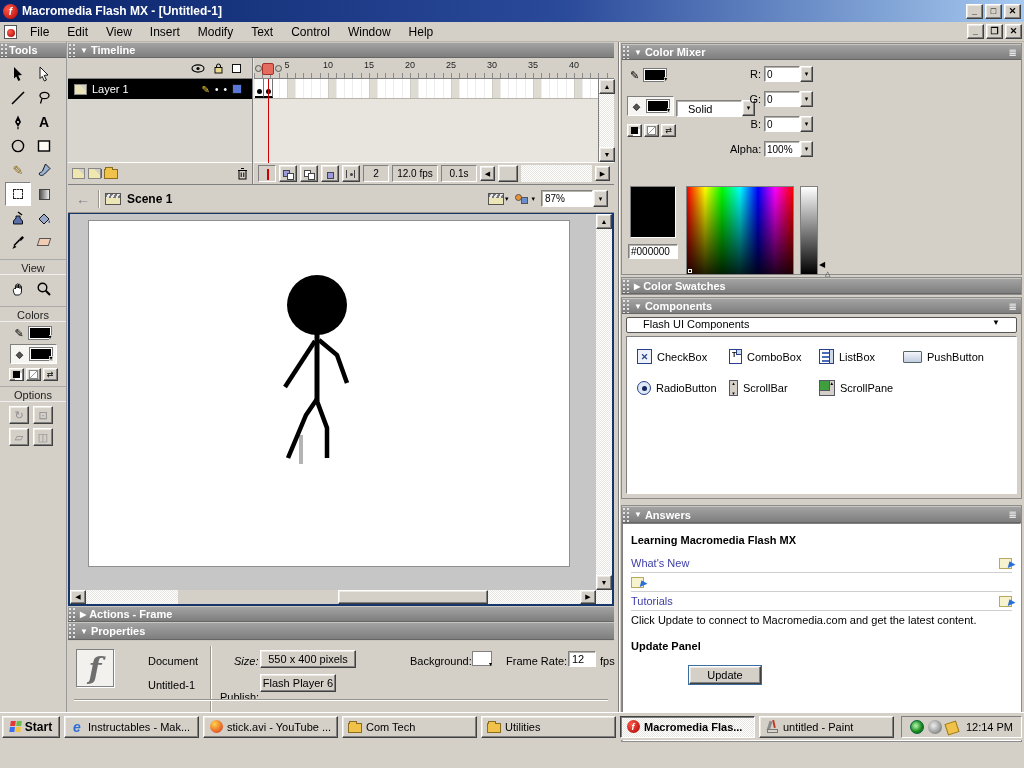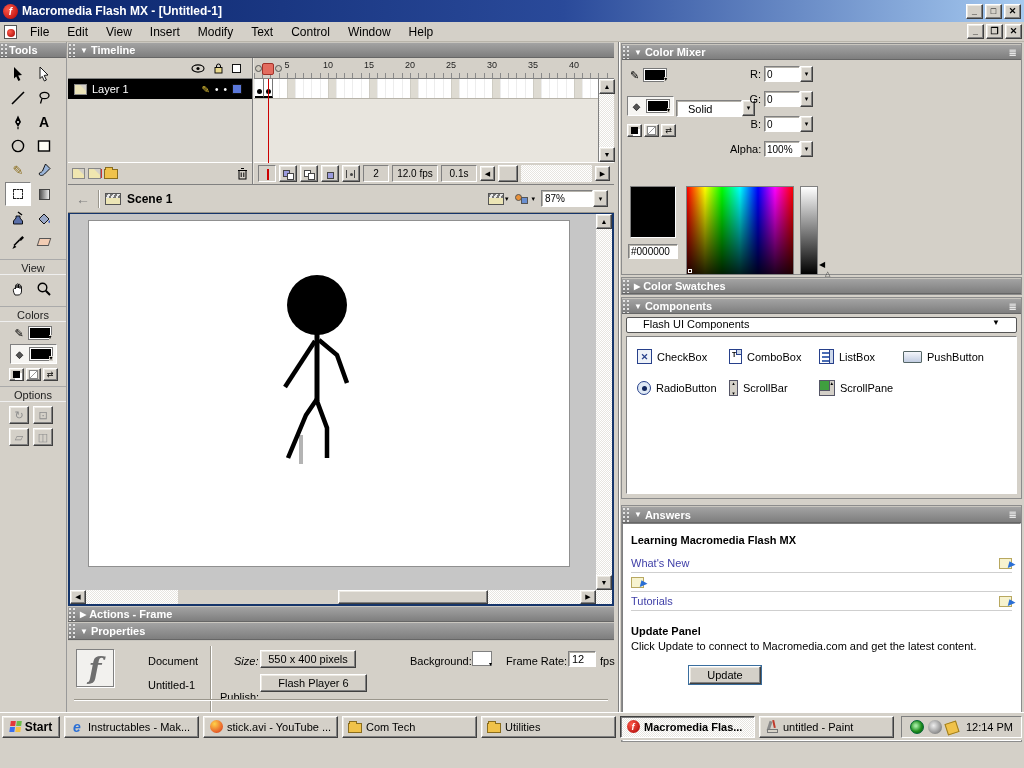"Update Panel" div { order: before "Click Update to connect to" -> after "Click Update to connect to" }
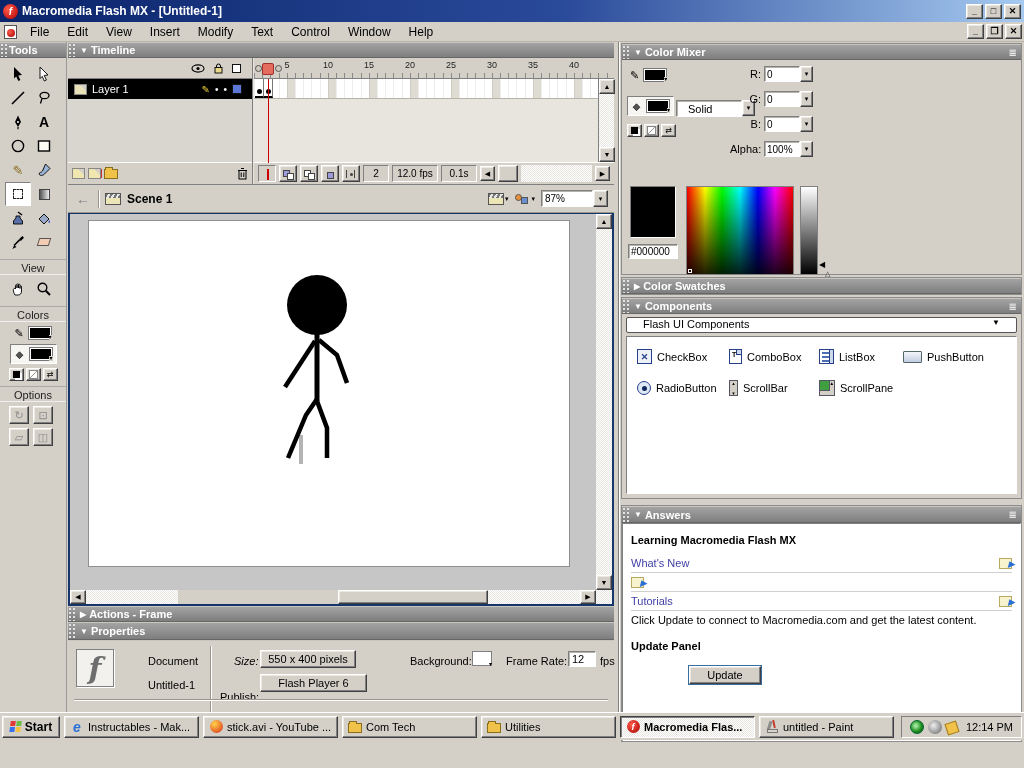"Flash Player 6" span.pbtn { width: 107px -> 76px }
